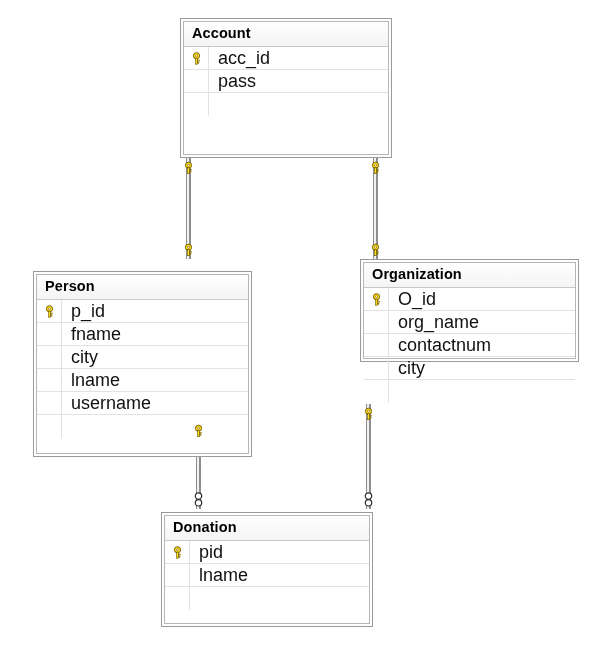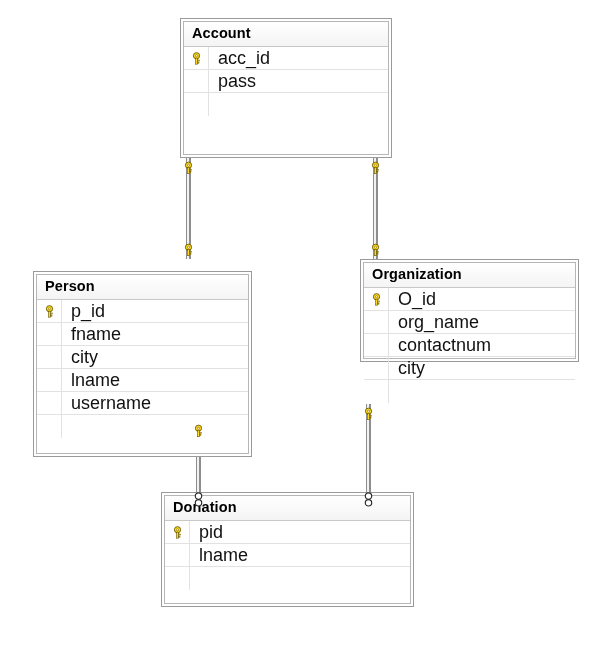"Donation" div.entity { top: 492px -> 512px; width: 253px -> 212px }
